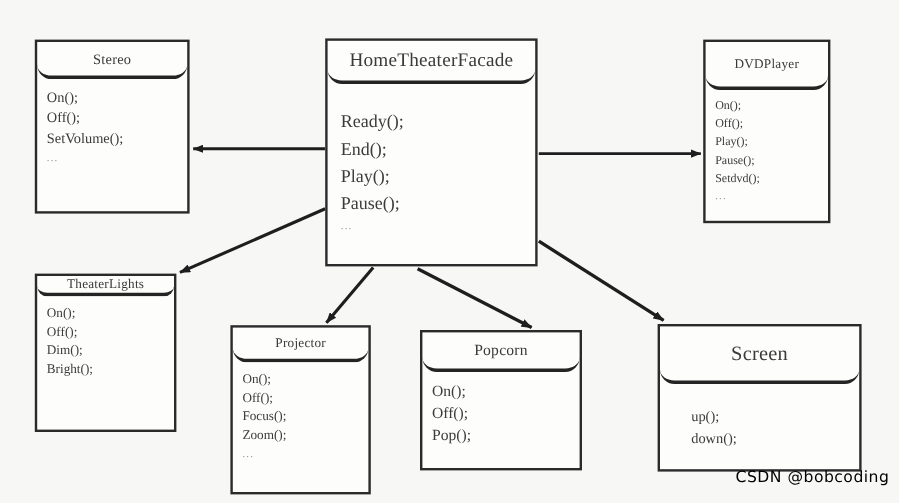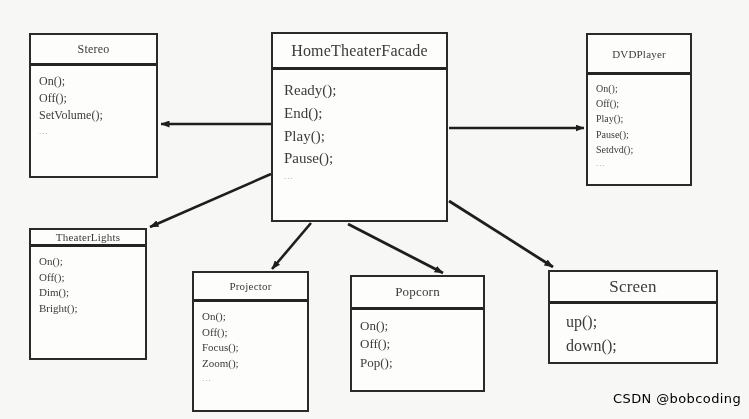"Stereo" .uml-name { border-radius: none -> 12px }
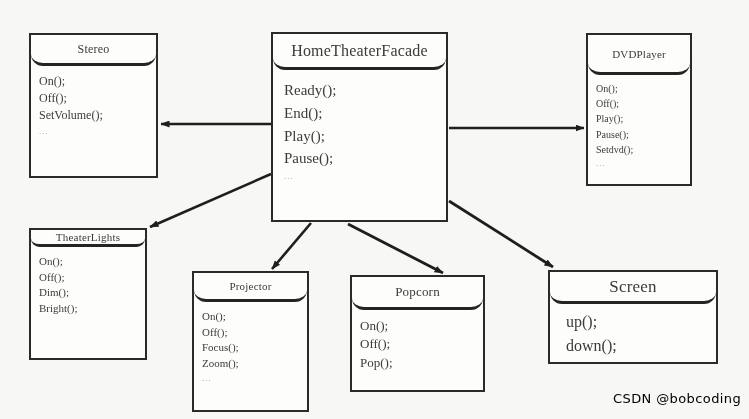"Ready();" #box-facade .uml-ops { padding-top: 9px -> 21px }
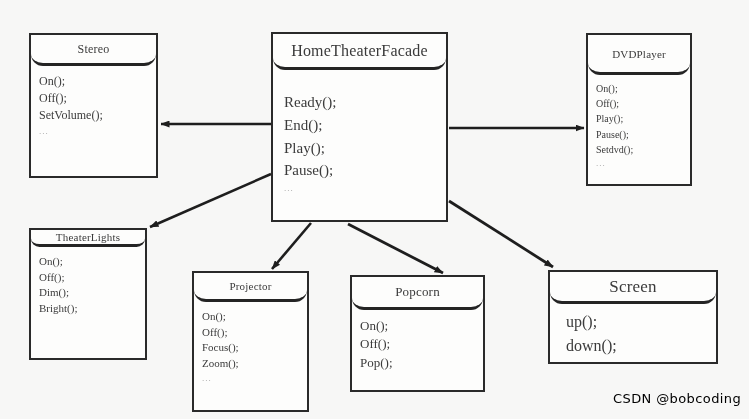"Screen" #box-screen { gap: none -> 12px; height: 94px -> 123px }
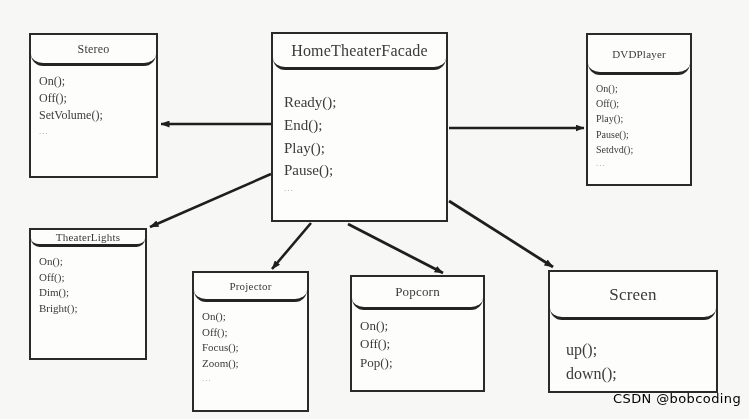"up();" #box-screen .uml-ops { font-size: 16px -> 12px; padding-left: 16px -> 26px }
